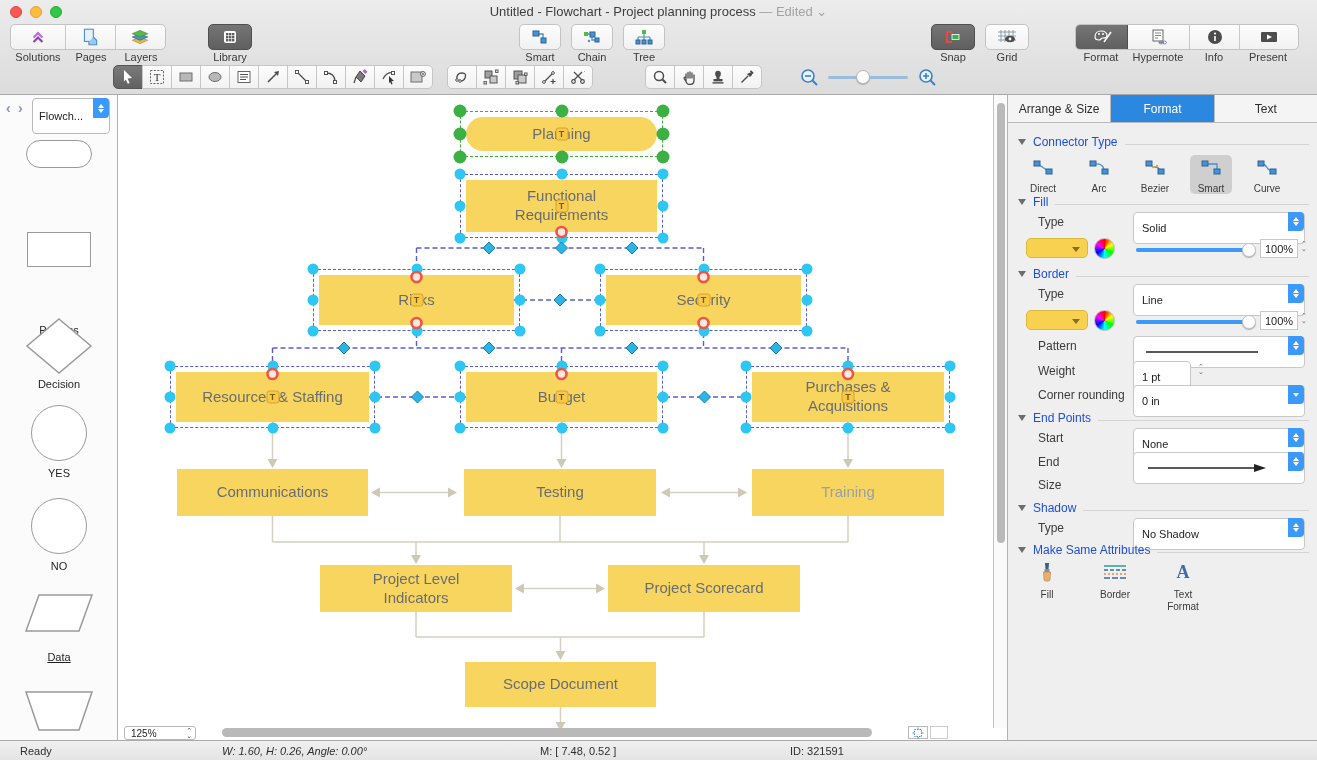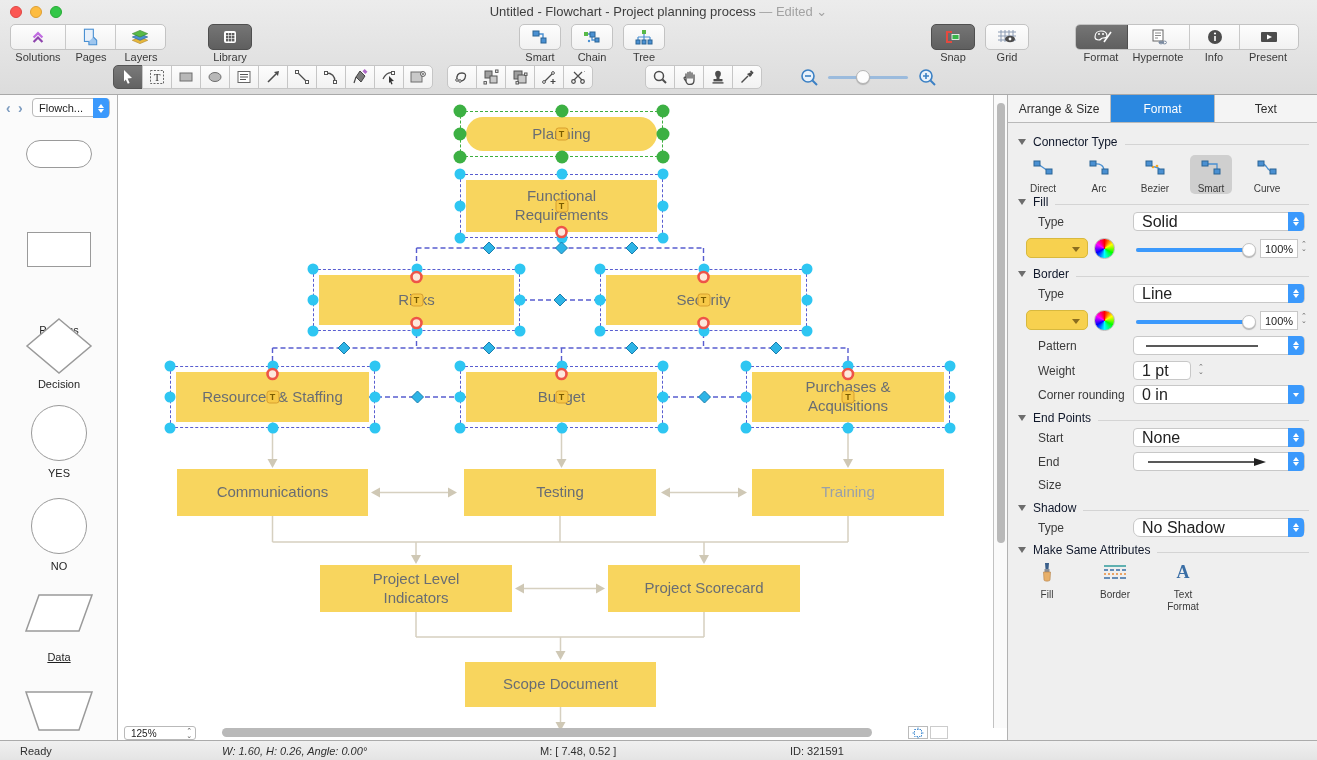"Flowch..." #lib-select { height: 19px -> 36px }
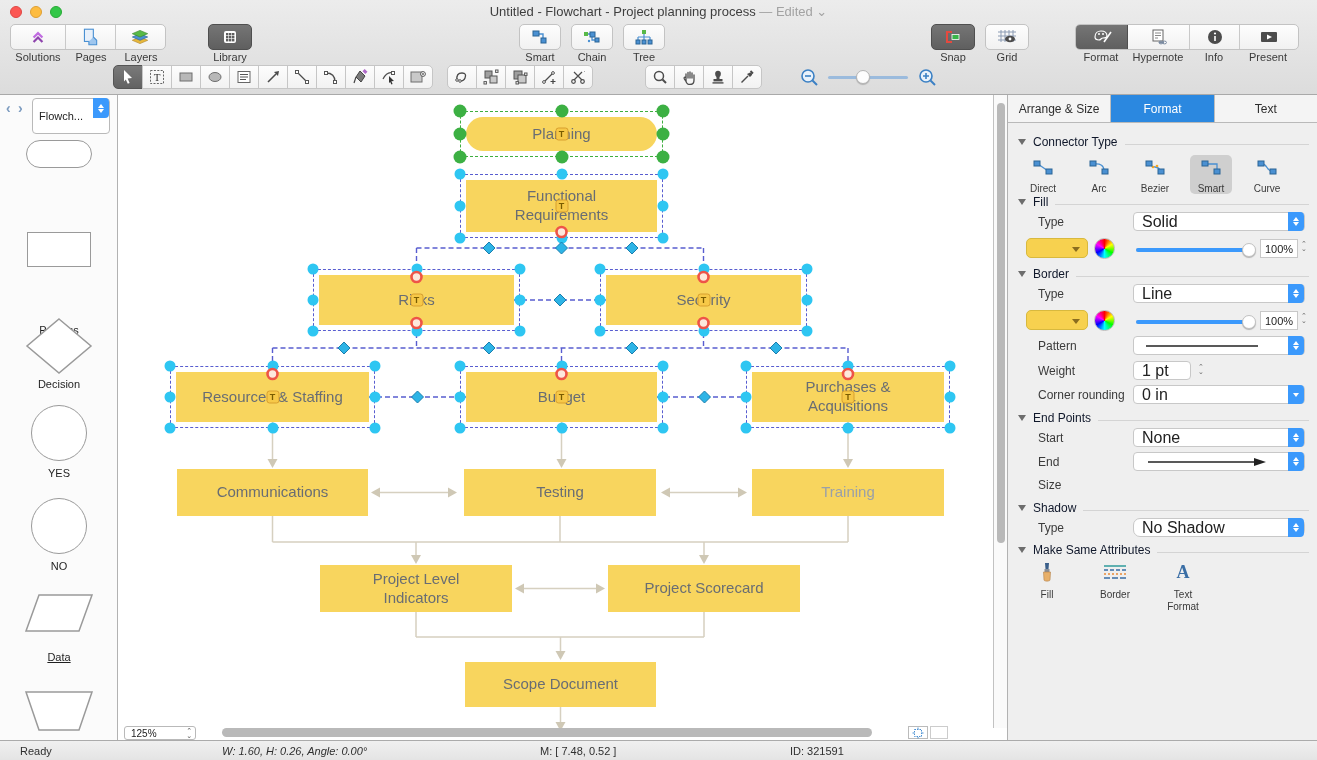"Connector Type" .sec-head .stitle { color: #0f172a -> #1d4ed8 }
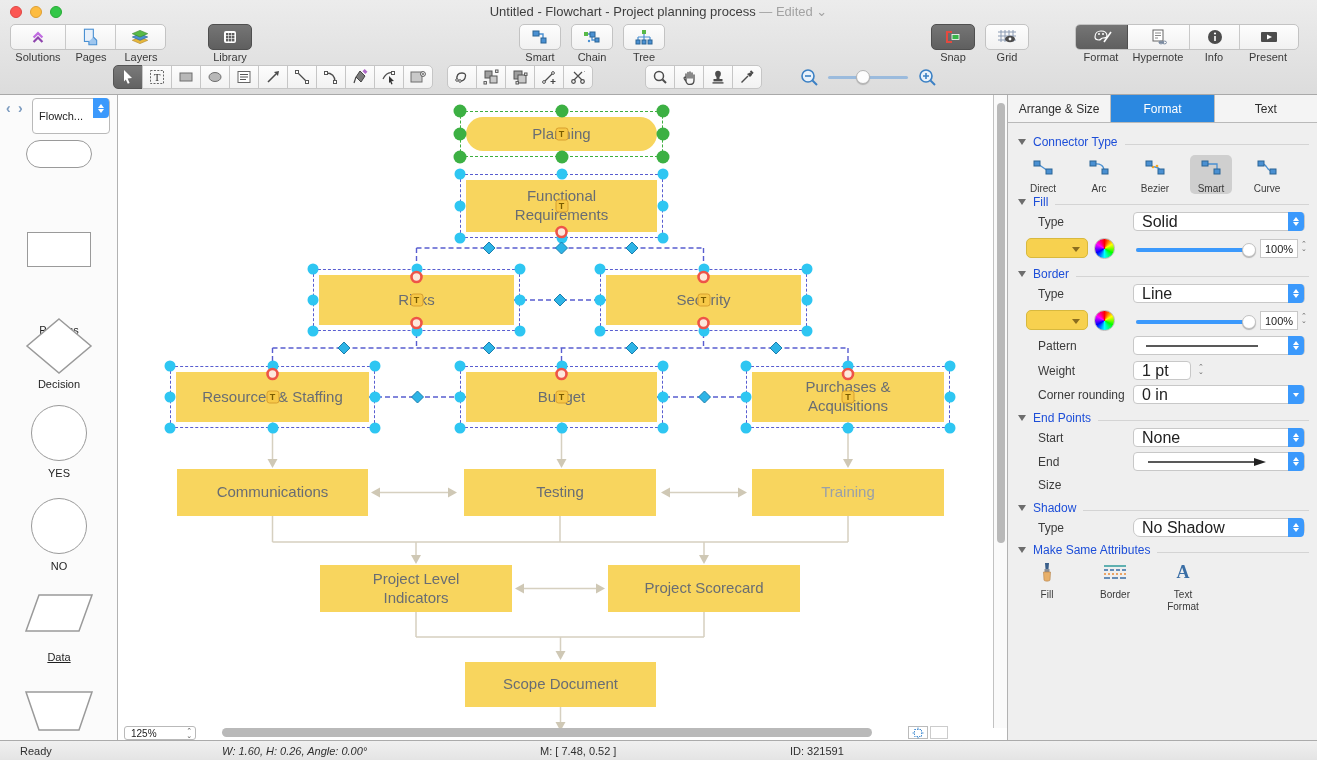"Solid" .dropdown { font-size: 16px -> 11px; height: 19px -> 32px }
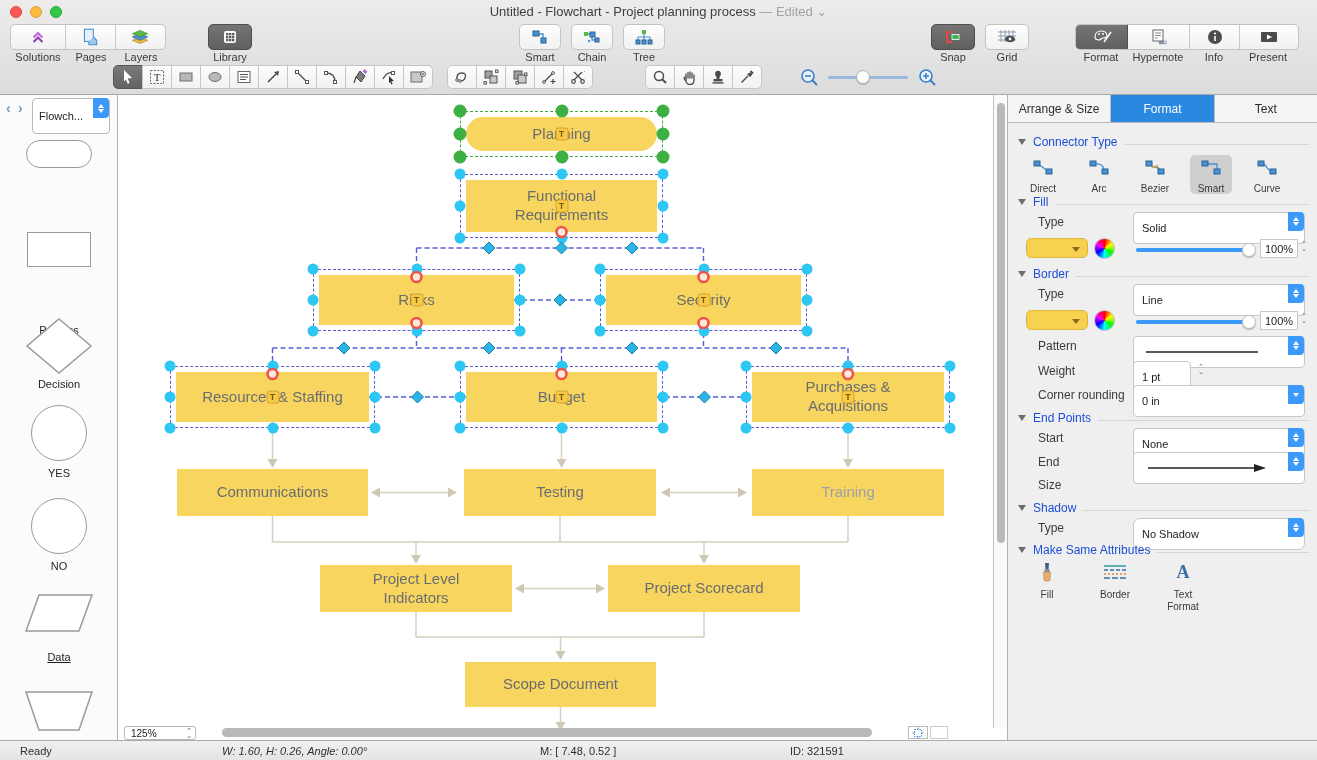"No Shadow" div.dropdown { border-radius: 7px -> none }
